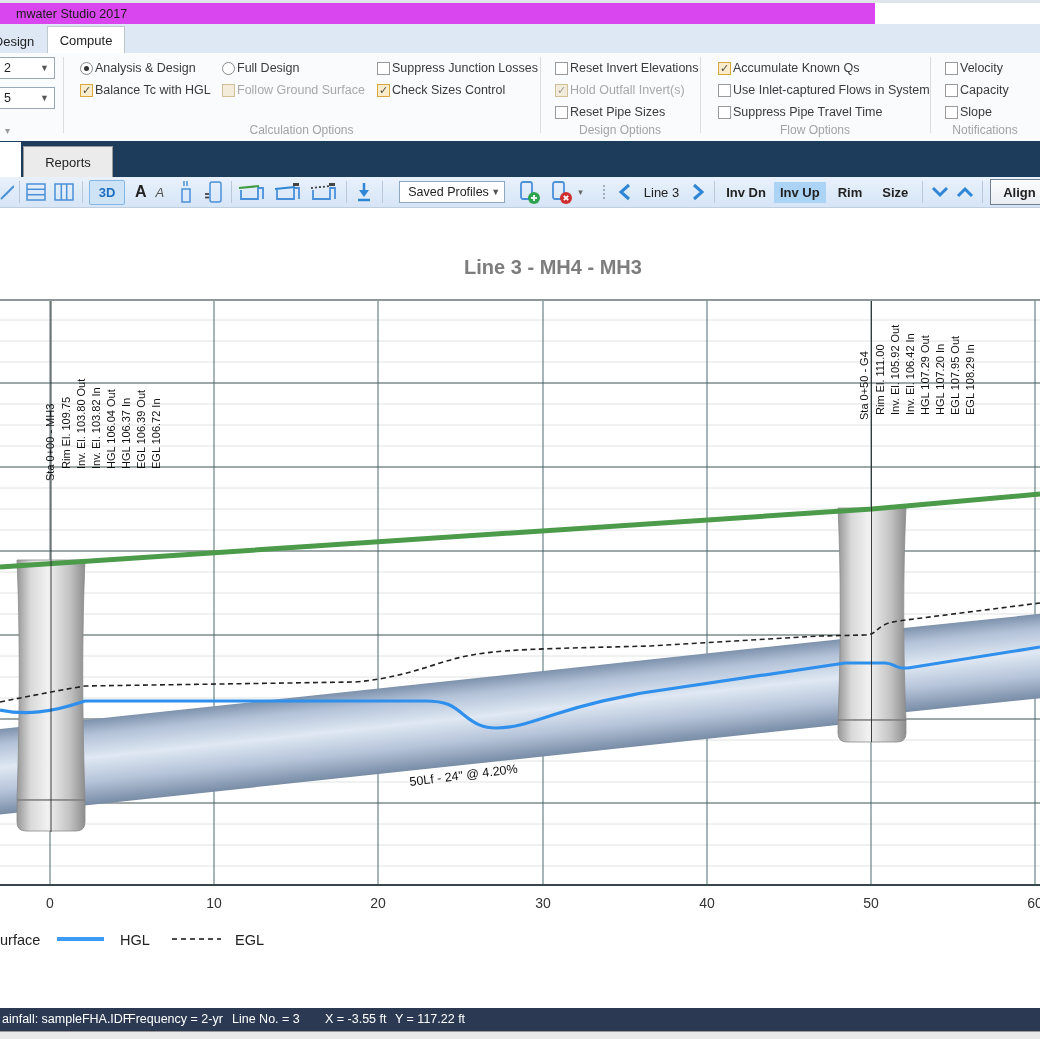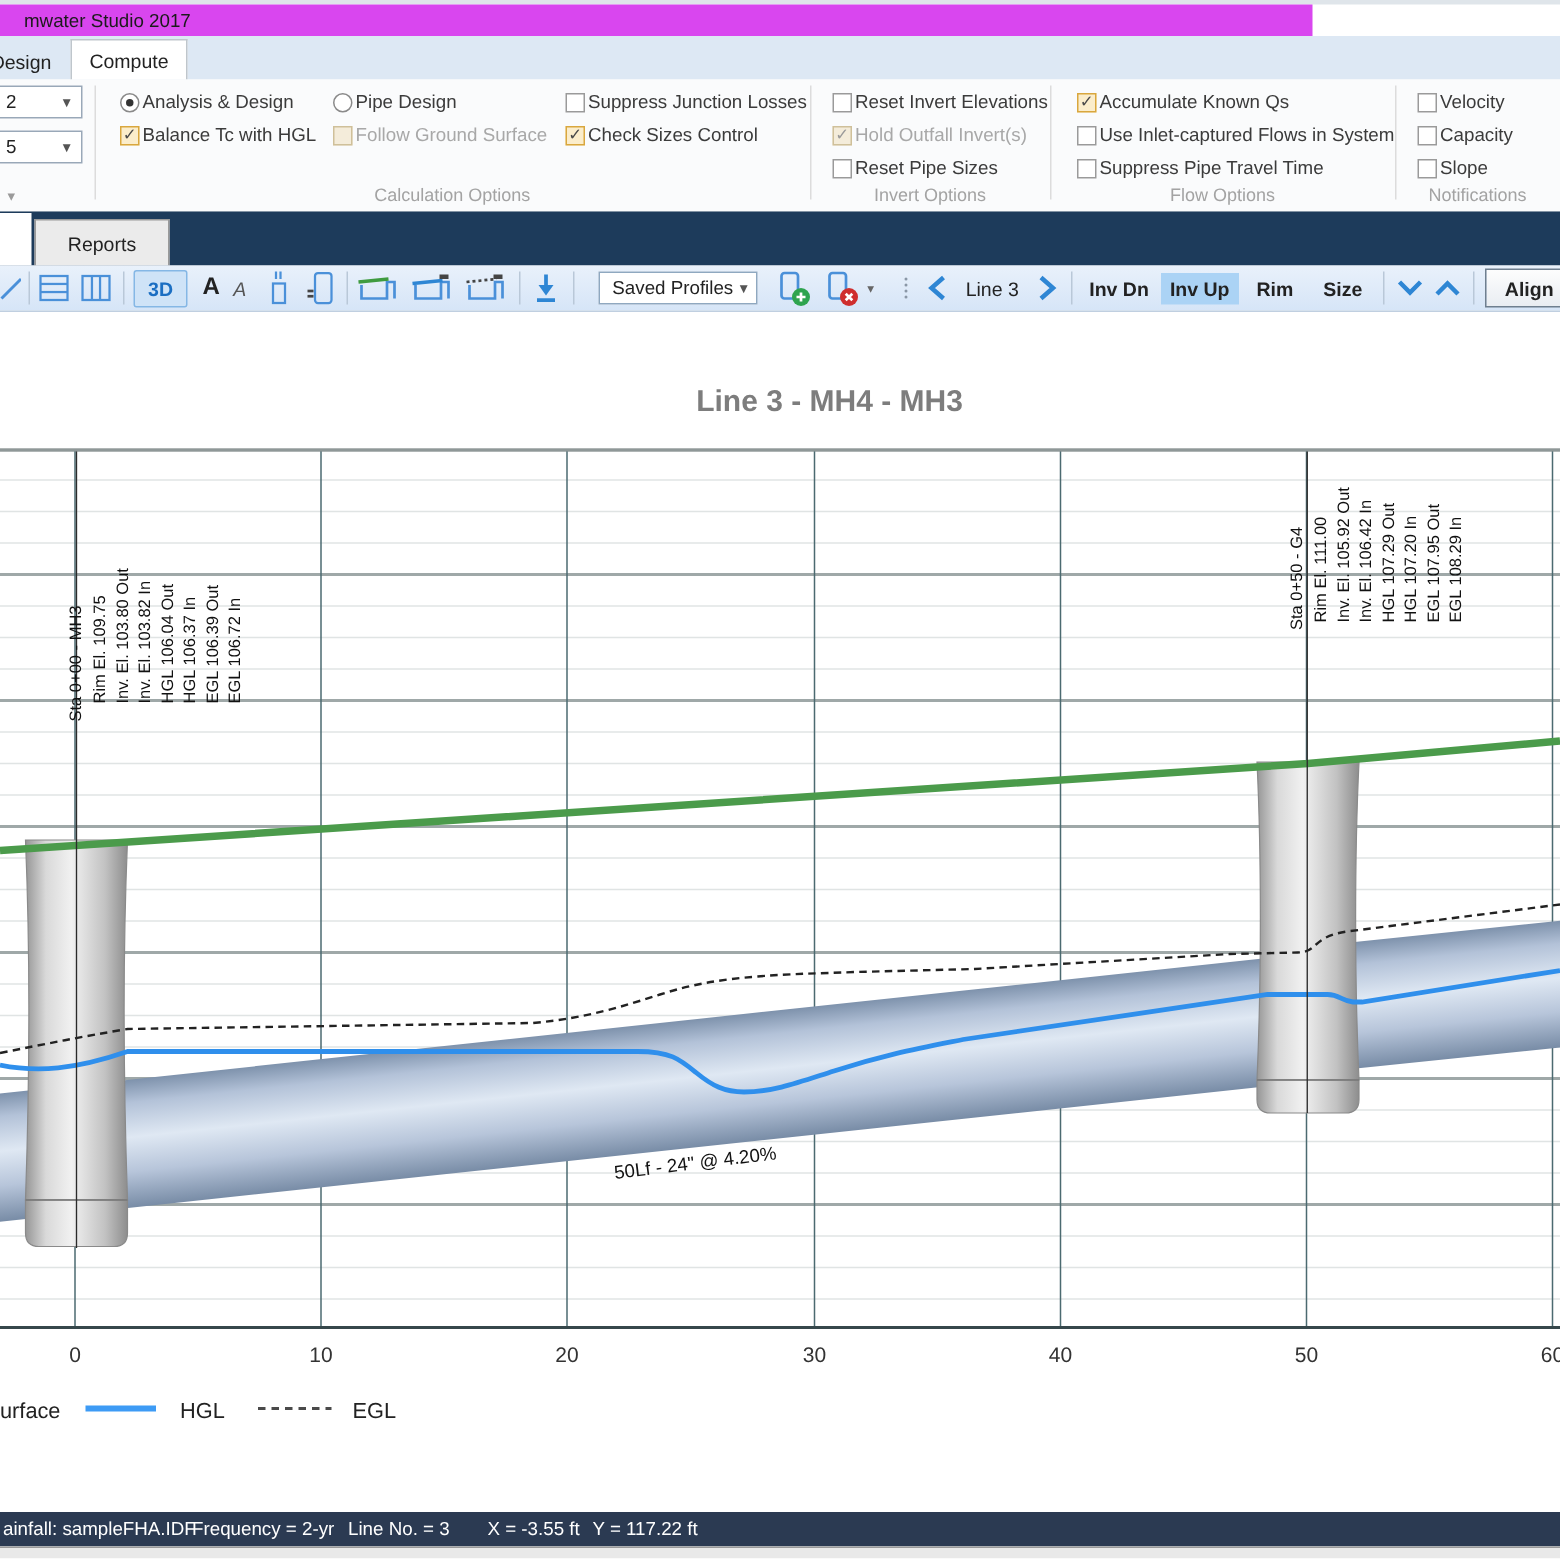"Pipe Design" span { text: Pipe -> Full }
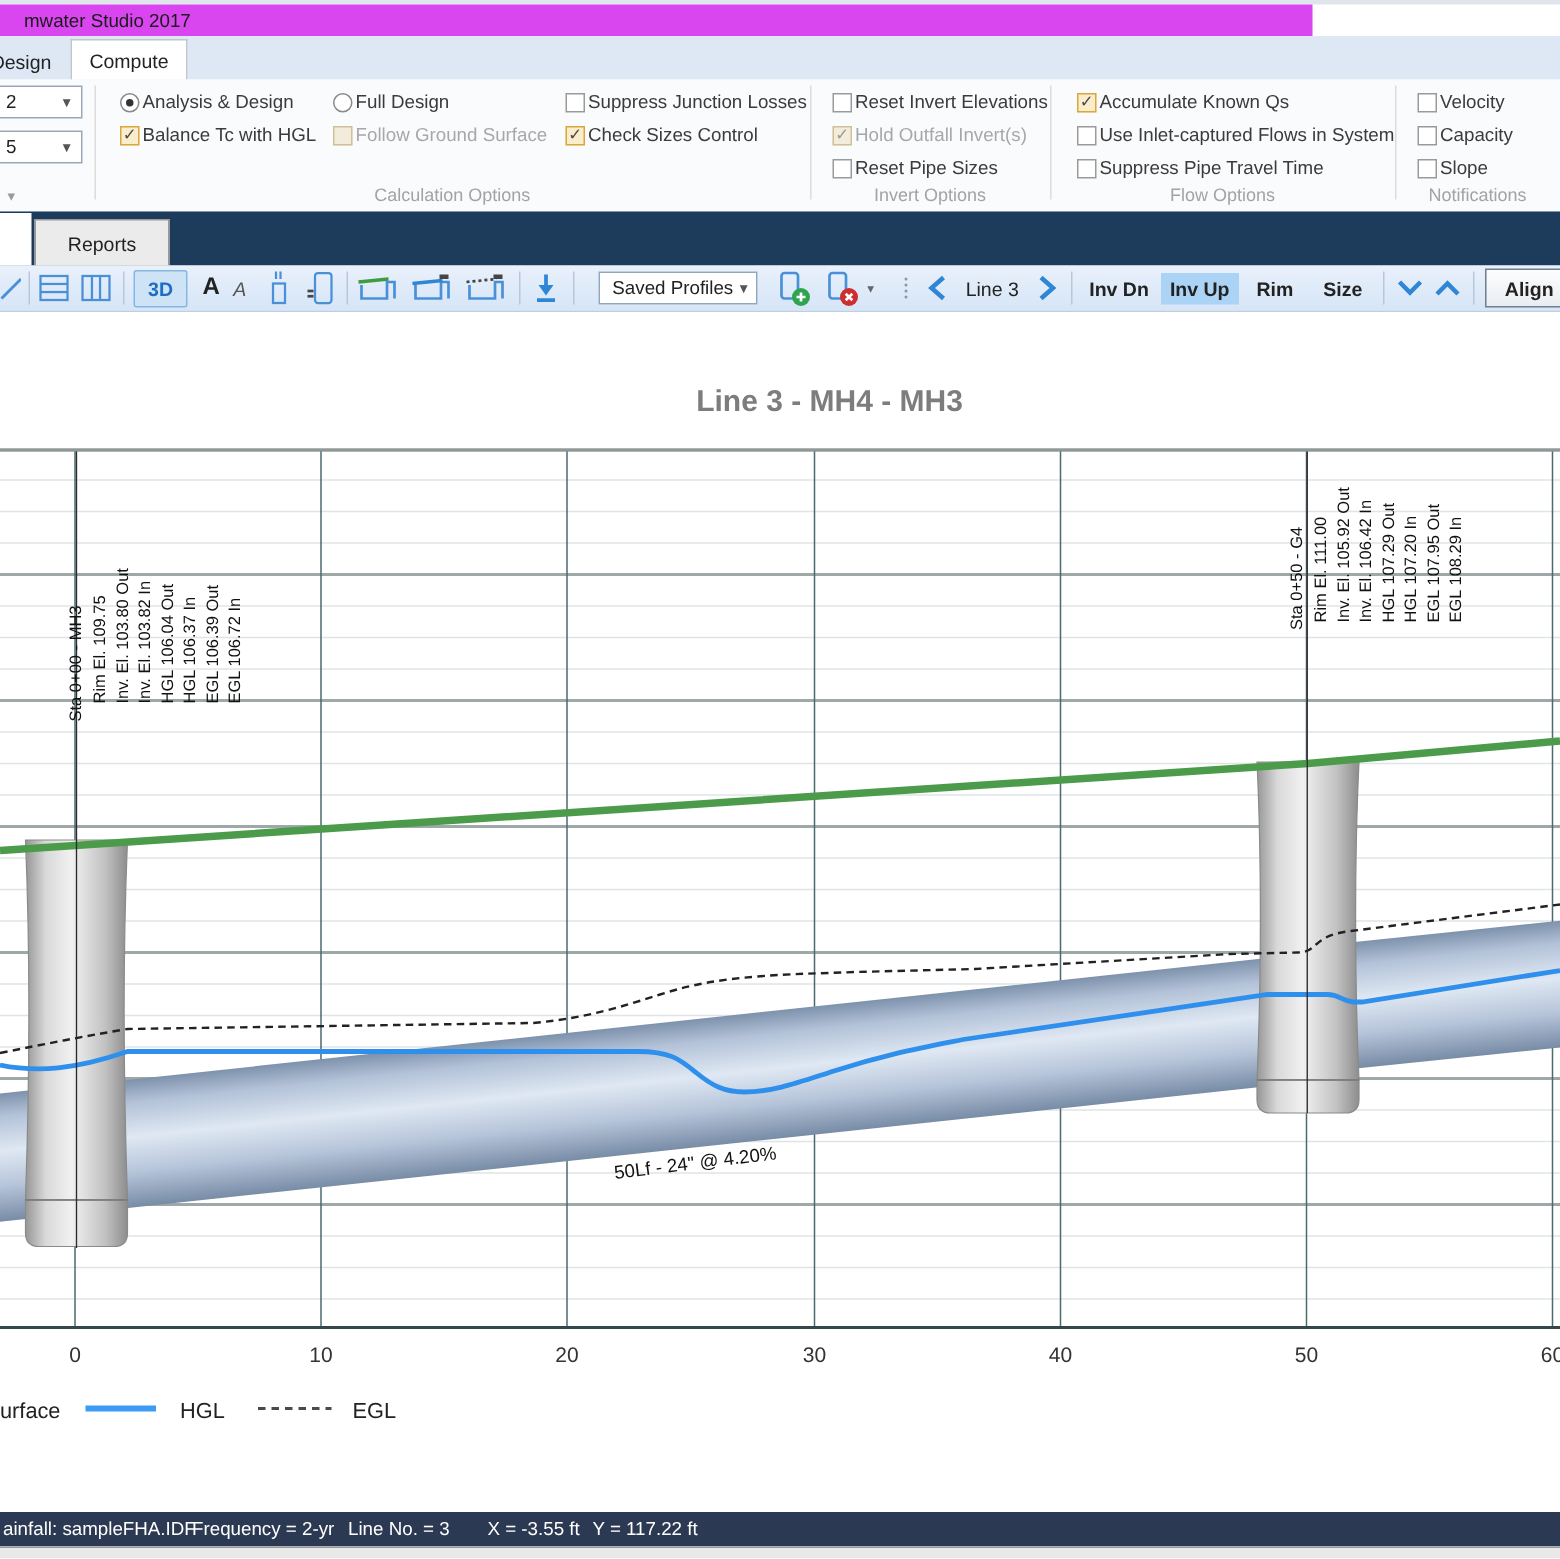"Invert Options" div.grplabel { text: Invert -> Design }
